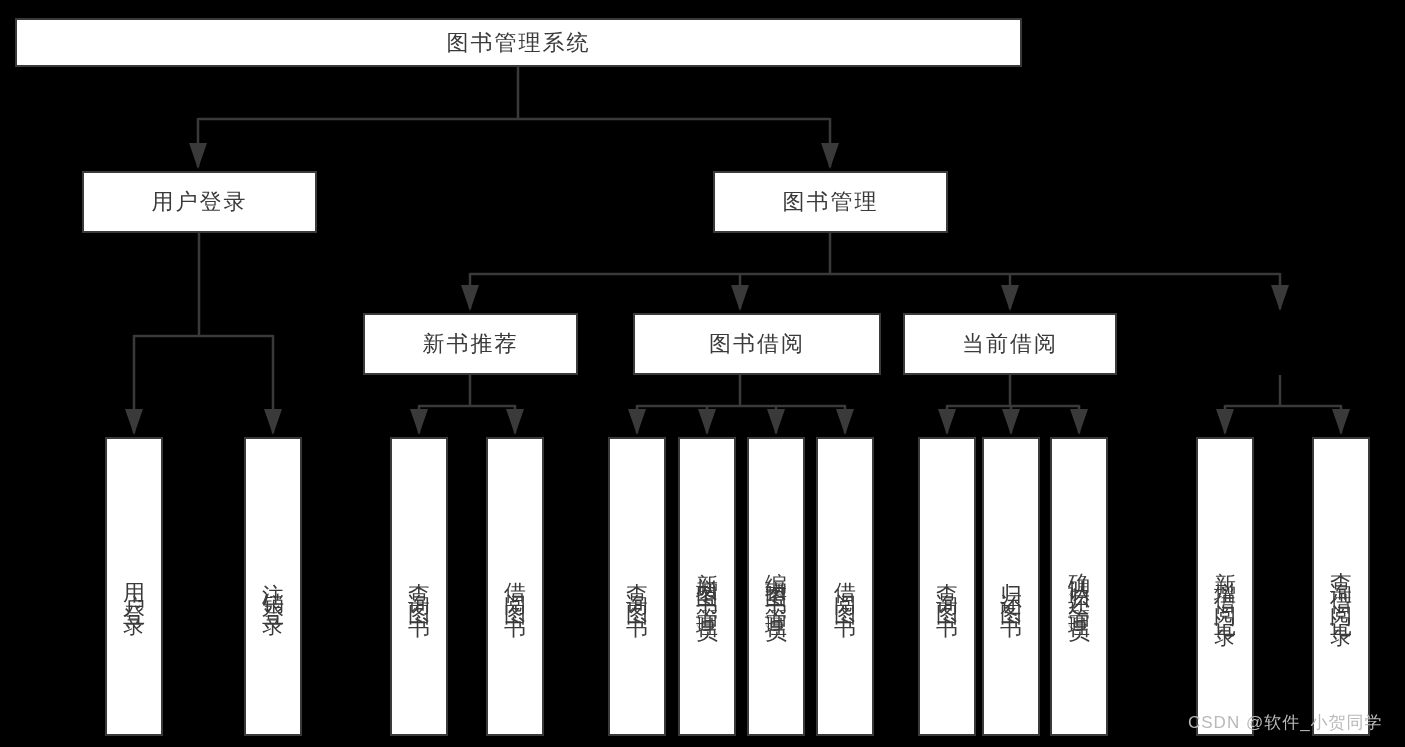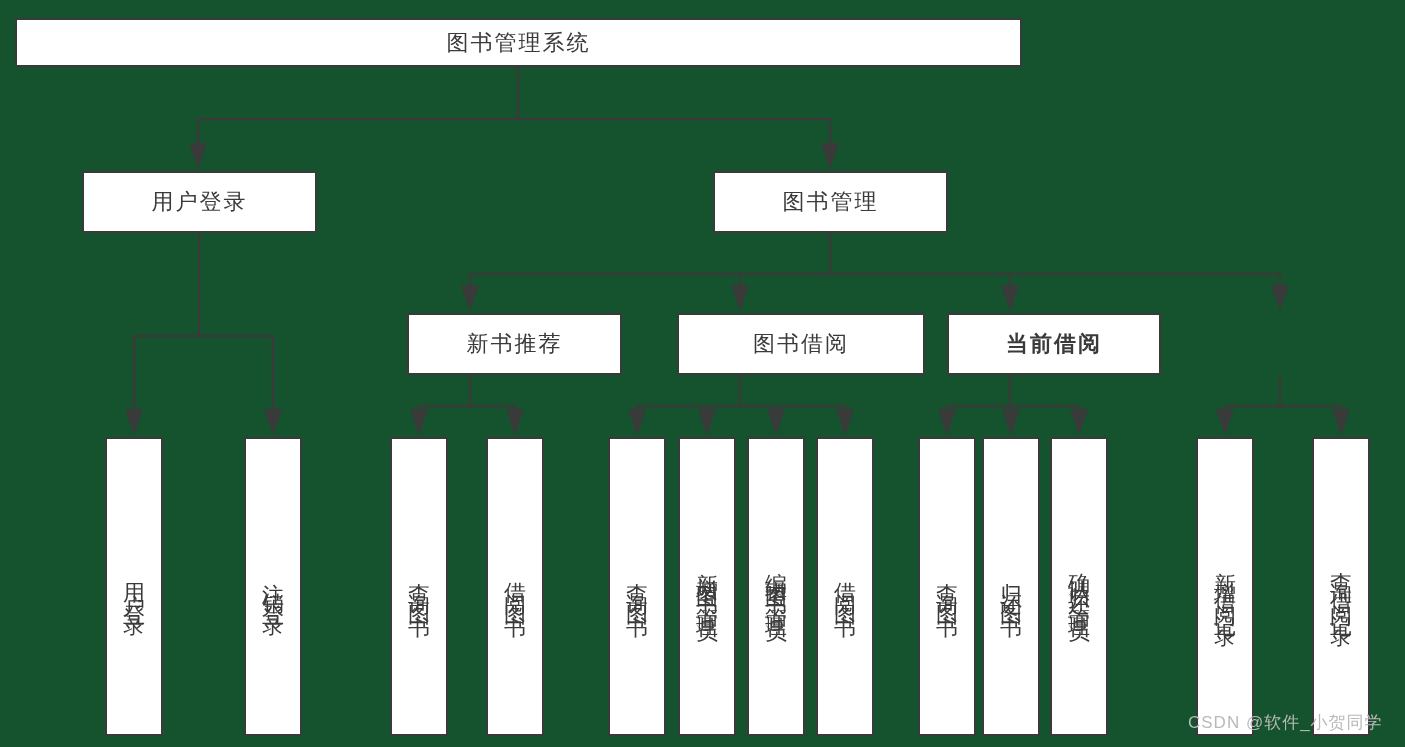"图书管理系统" .stage { background: #14532d -> #000000 }
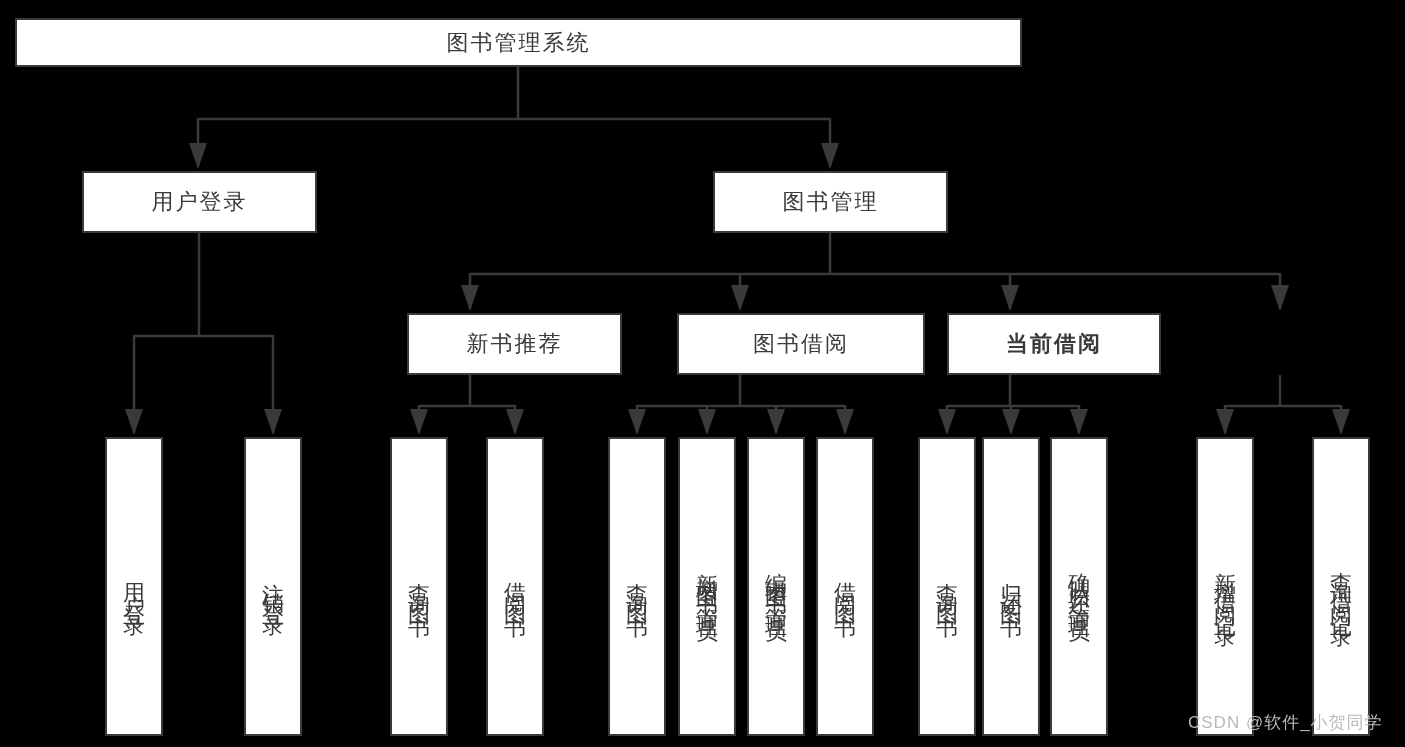"新书推荐" .node.l3 { margin-left: 44px -> none }
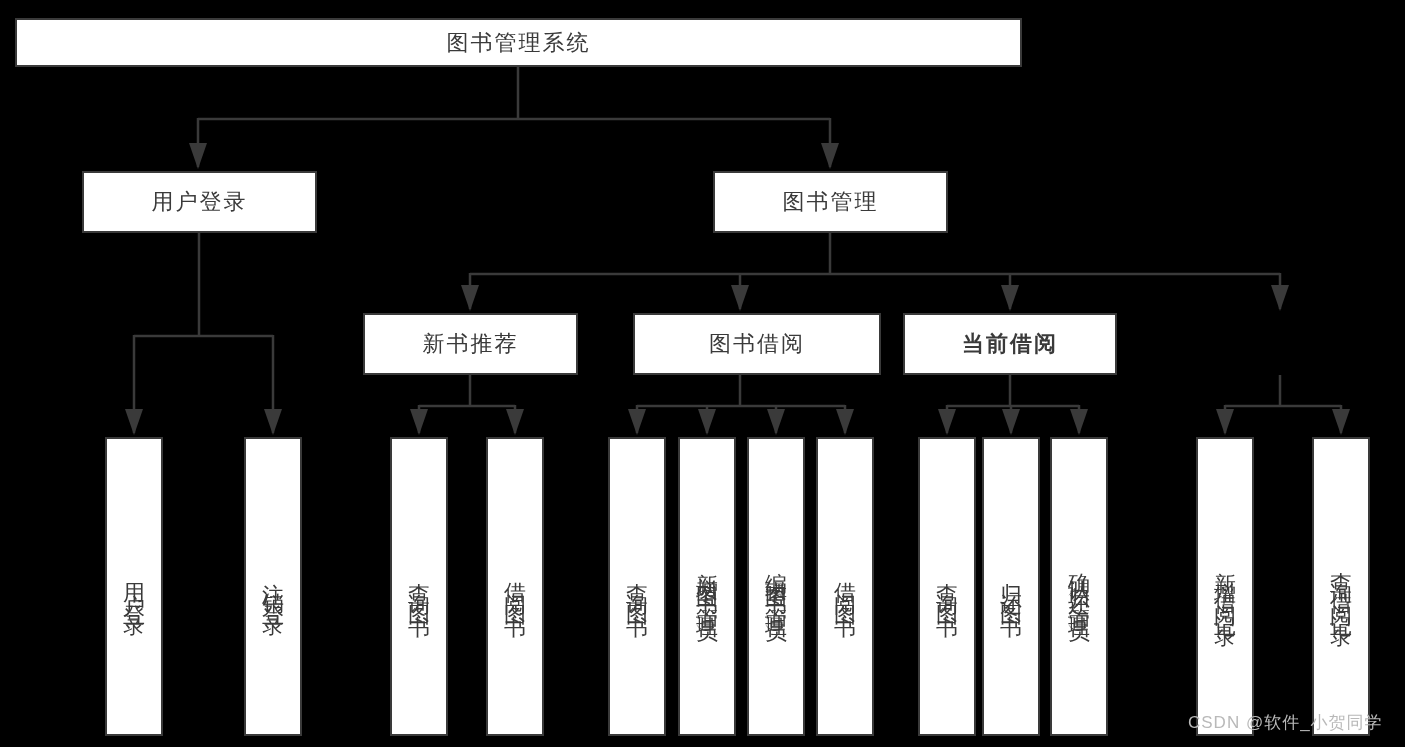"当前借阅" div.node { font-weight: bold -> none }
